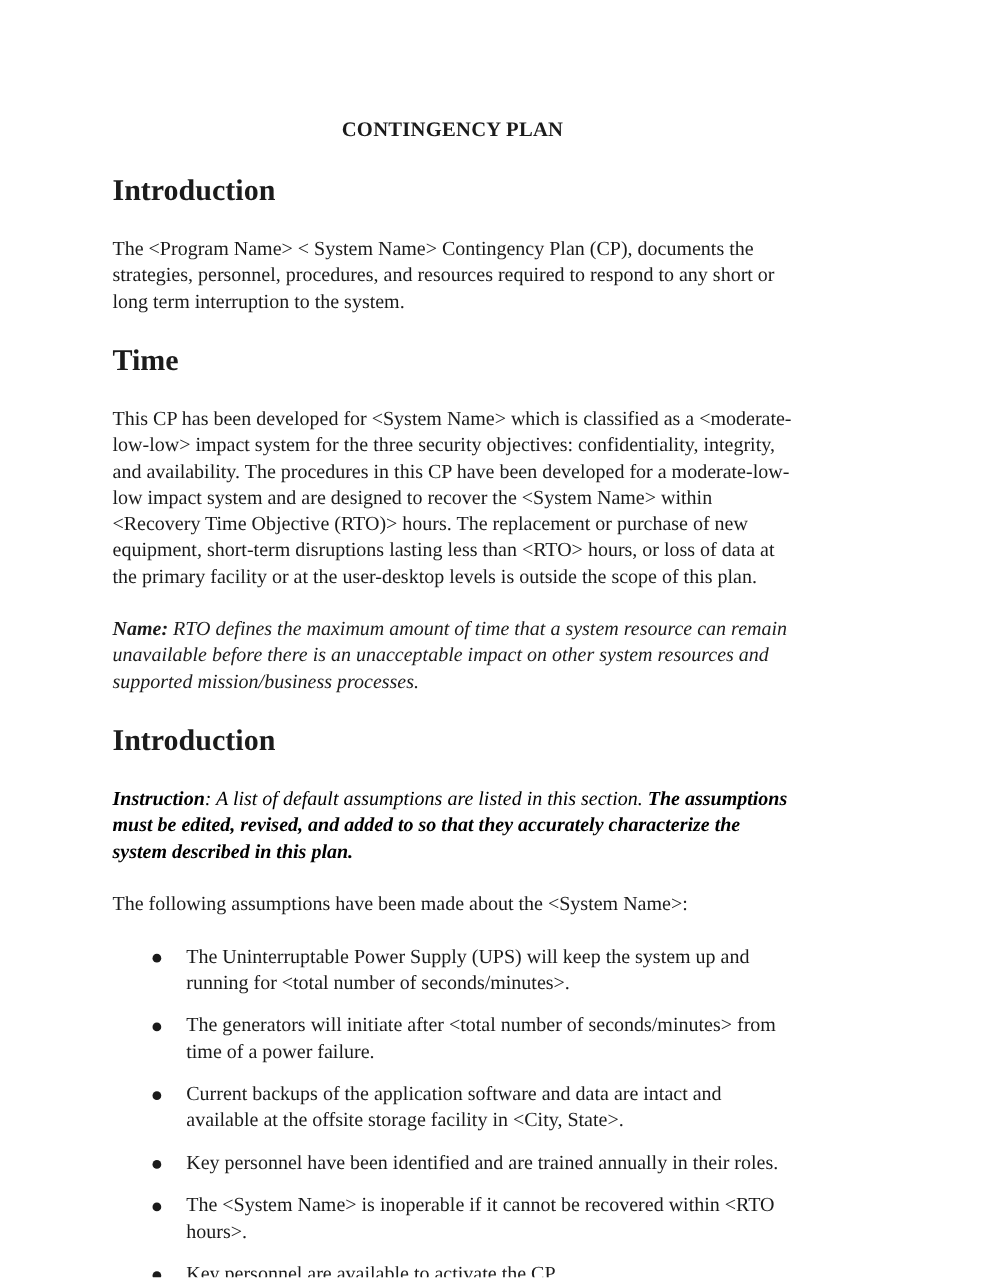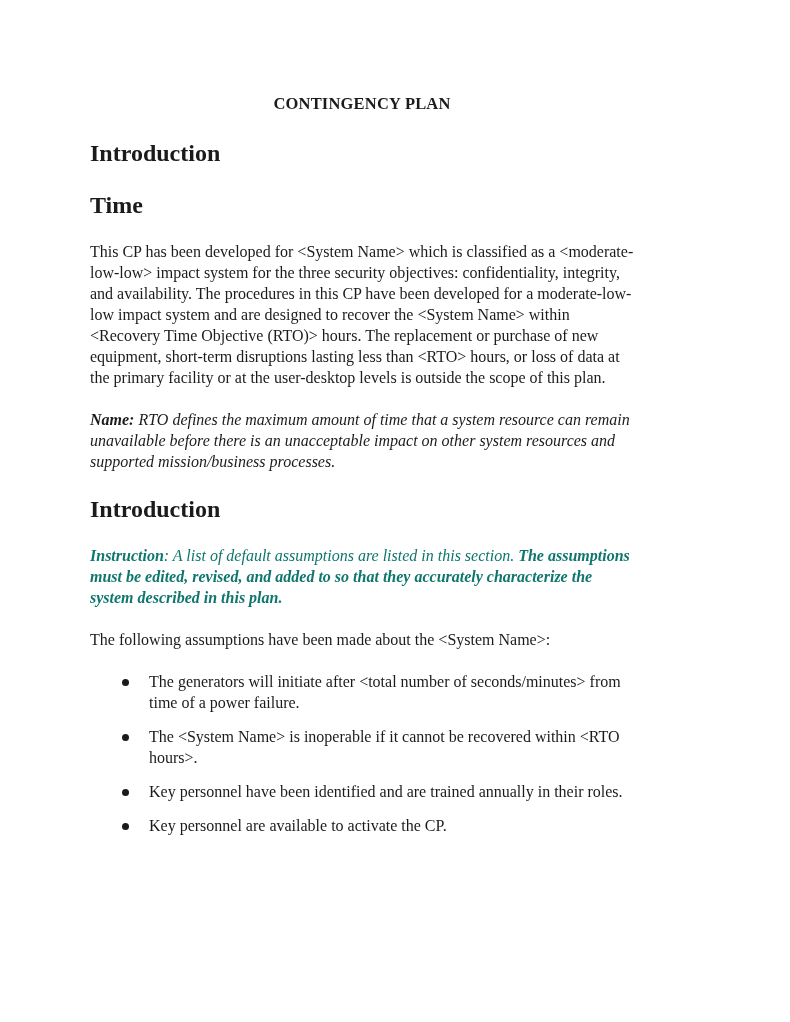"The <Program Name> < System" p.para { html: none -> <p>The &lt;Program Name&gt; &lt; System Name&gt; Contingency Plan (CP), documents the strategies, personnel, procedures, and resources required to respond to any short or long term interruption to the system.</p> }
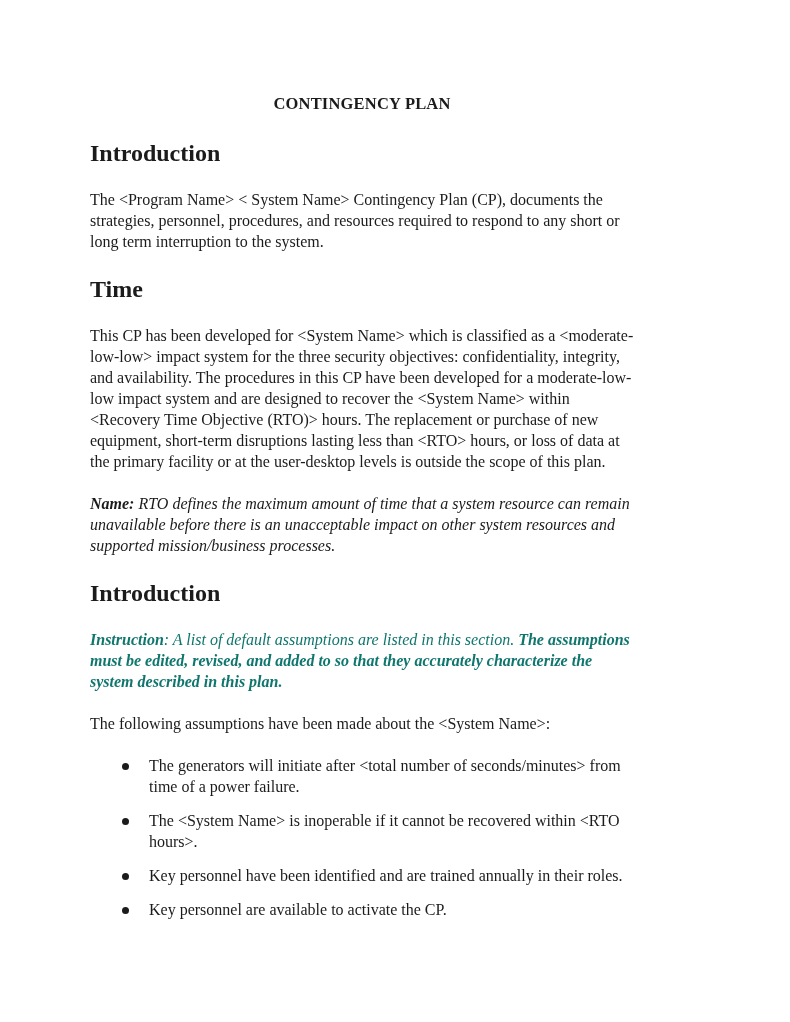"Instruction: A list of default" .instruction-para { color: #0f766e -> #000000 }
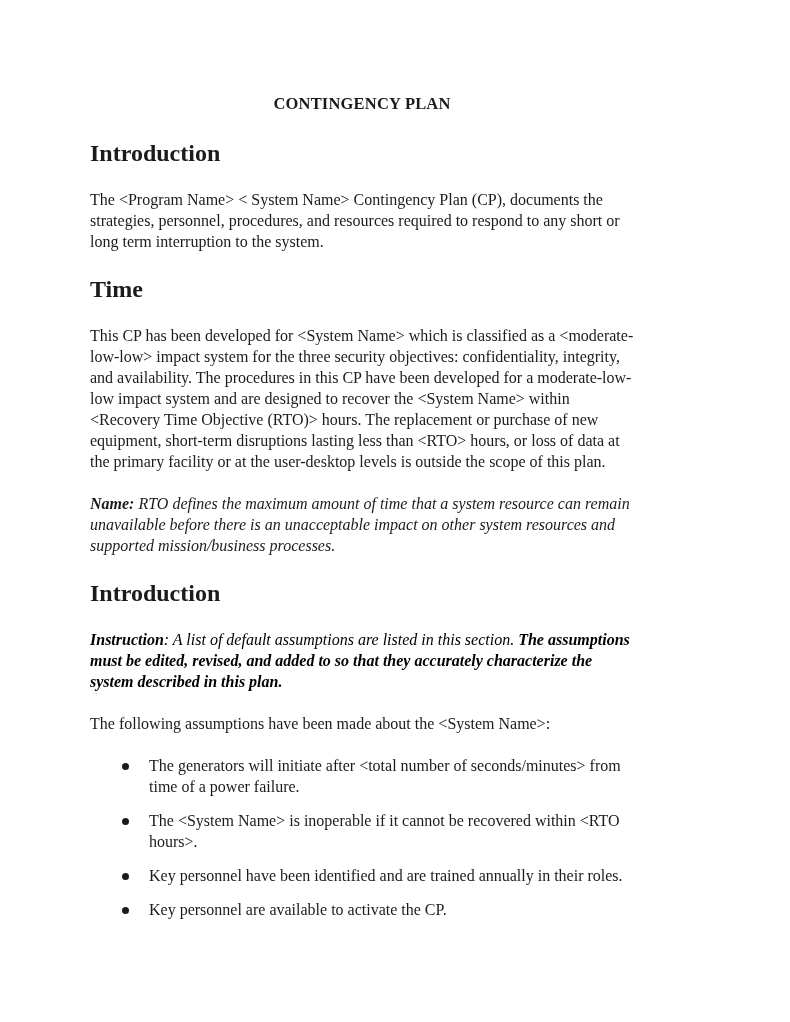"The Uninterruptable Power Supply (UPS)" li { html: none -> <li>The Uninterruptable Power Supply (UPS) will keep the system up and running for &lt;total number of seconds/minutes&gt;.</li> }
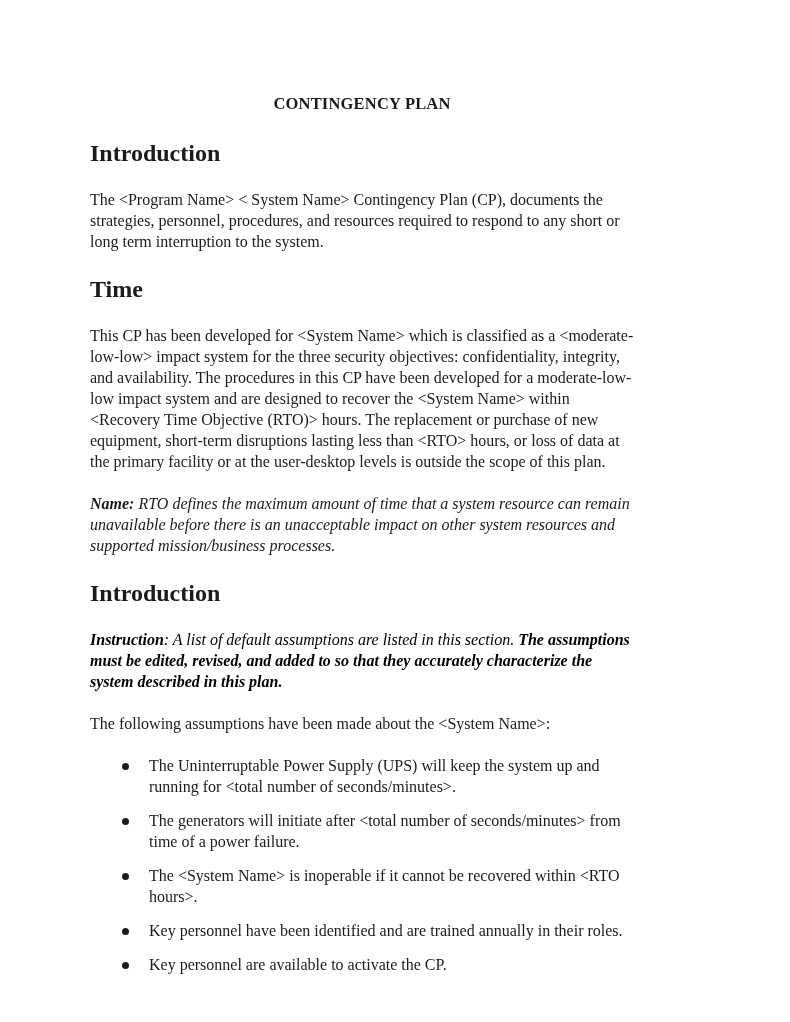"Current backups of the application" li { html: none -> <li>Current backups of the application software and data are intact and available at the offsite storage facility in &lt;City, State&gt;.</li> }
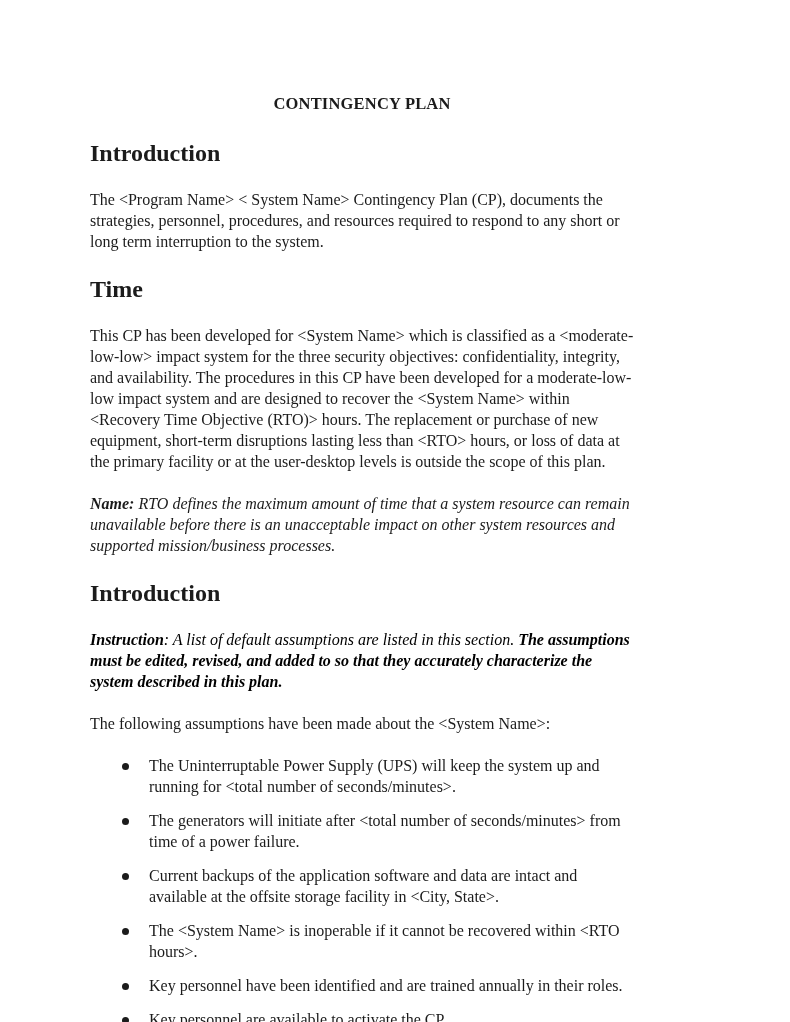"The <System Name> is inoperable" li { order: before "Key personnel have been identified" -> after "Key personnel have been identified" }
